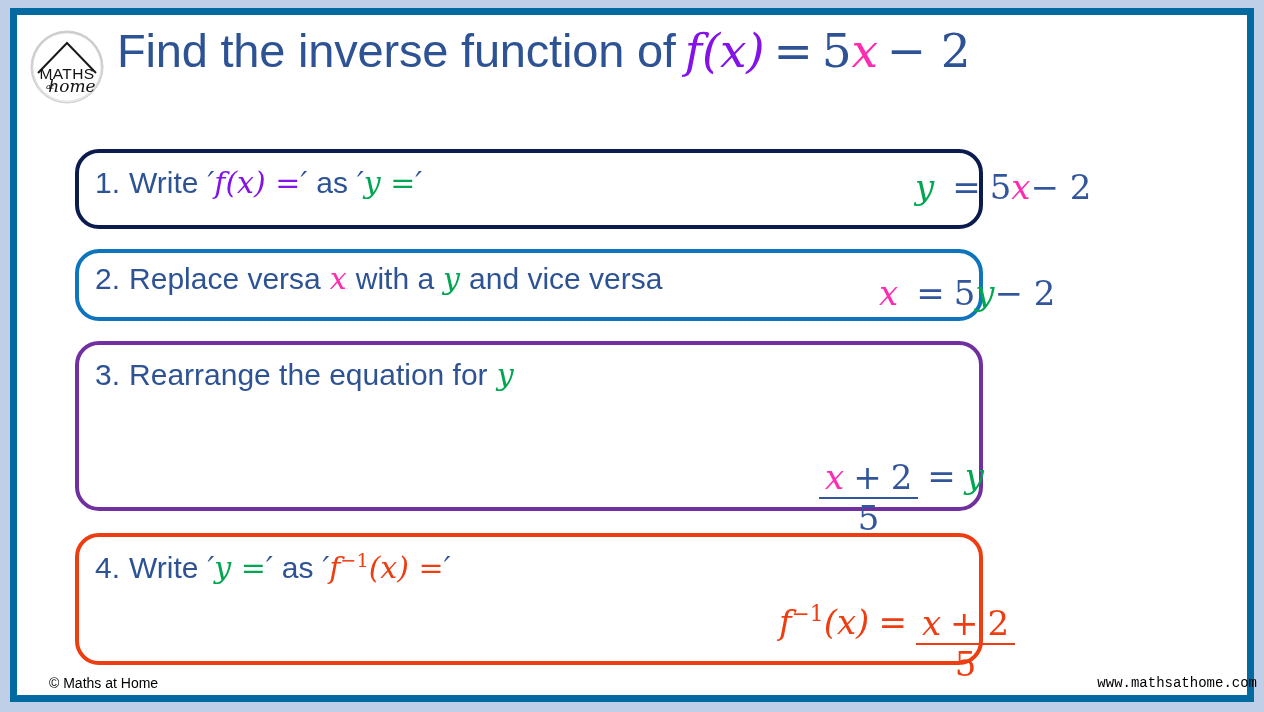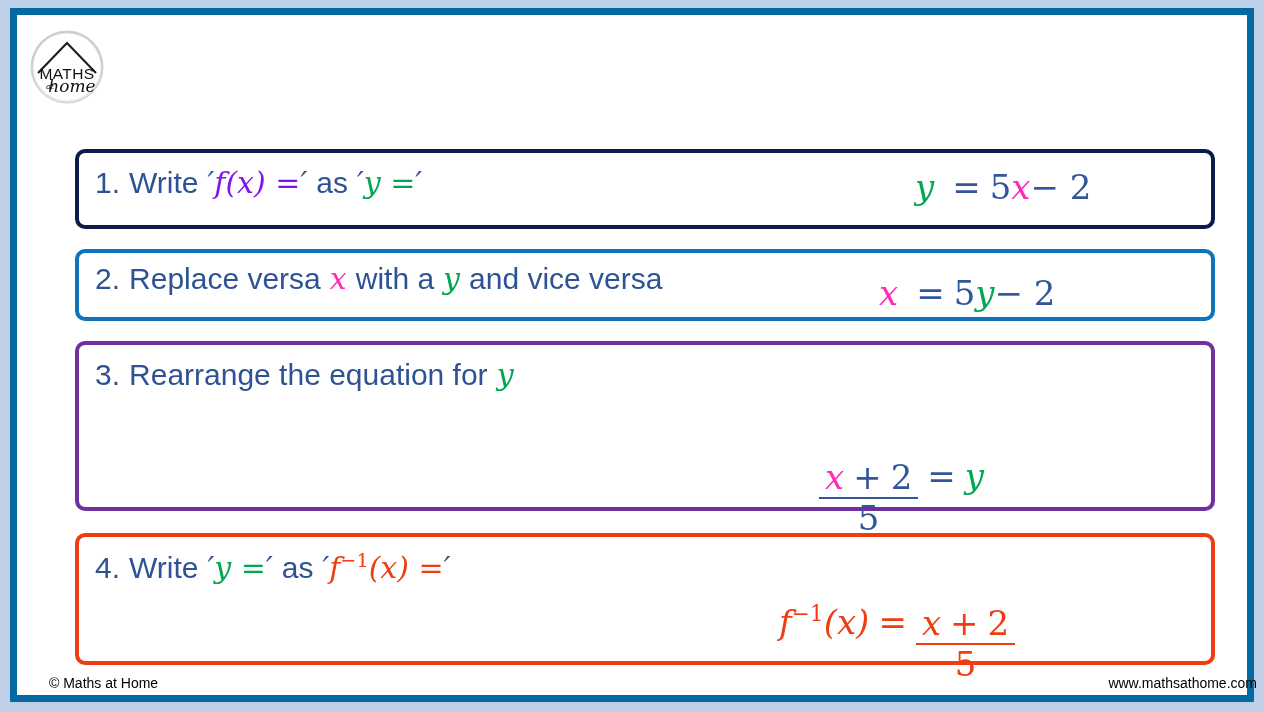"Find the inverse function of" div.title { html: none -> <div> <span>Find the inverse function of</span><span></span><span>f(x)</span><span></span><span>=</span><span></span><span>5</span><span>x</span><span></span><span>− 2</span> </div> }
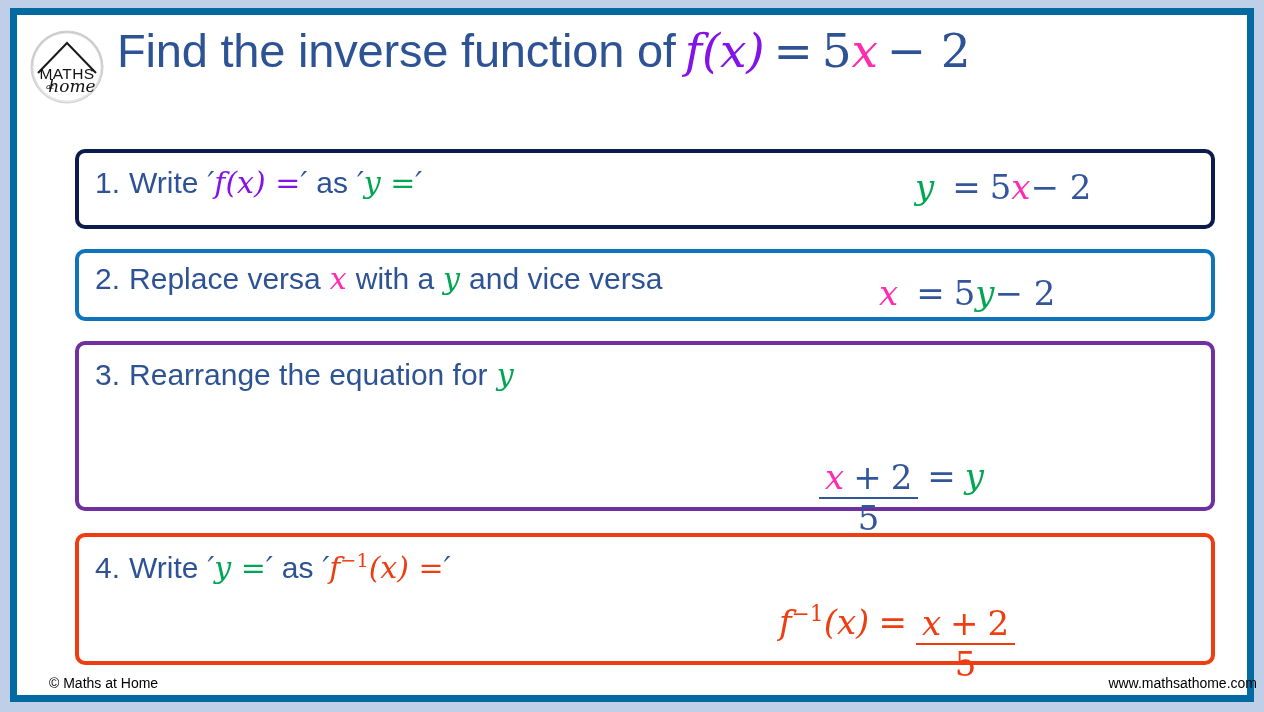"1. Write ′f(x) =′ as" .step { border-radius: 10px -> 24px; width: 1140px -> 908px }
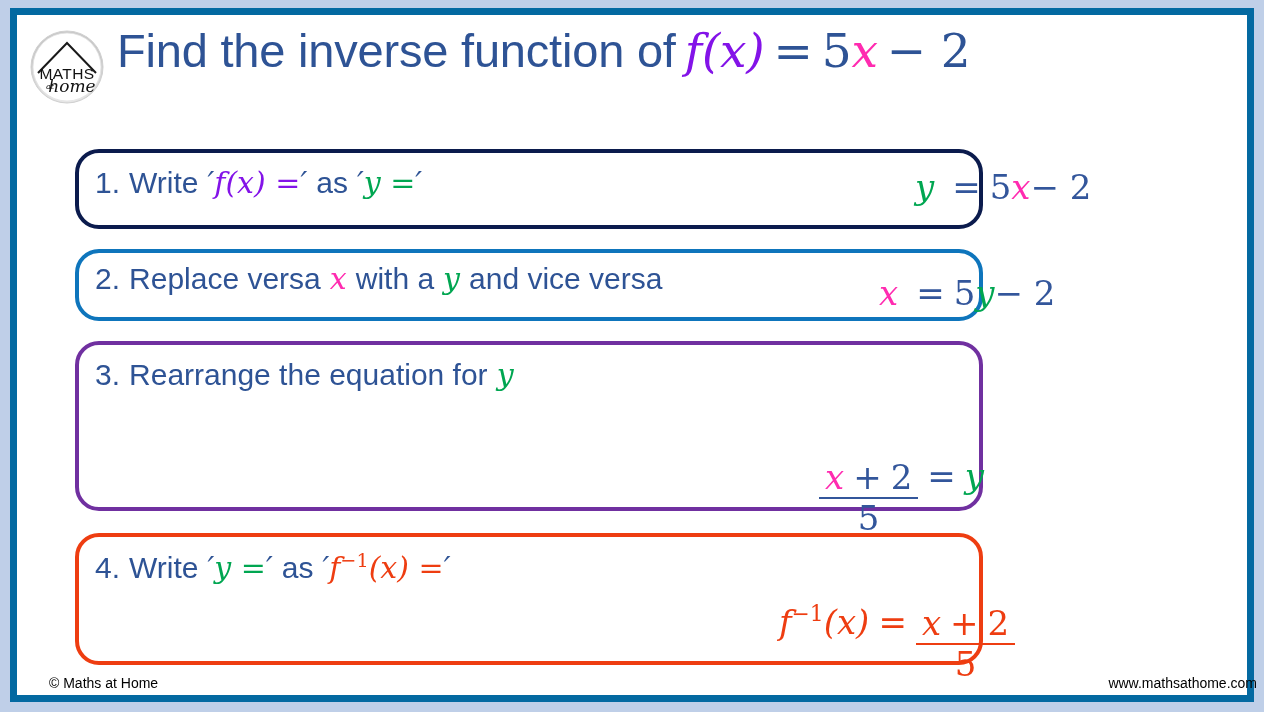"www.mathsathome.com" .footer-right { font-family: Liberation Sans, sans-serif -> Liberation Mono, monospace }
